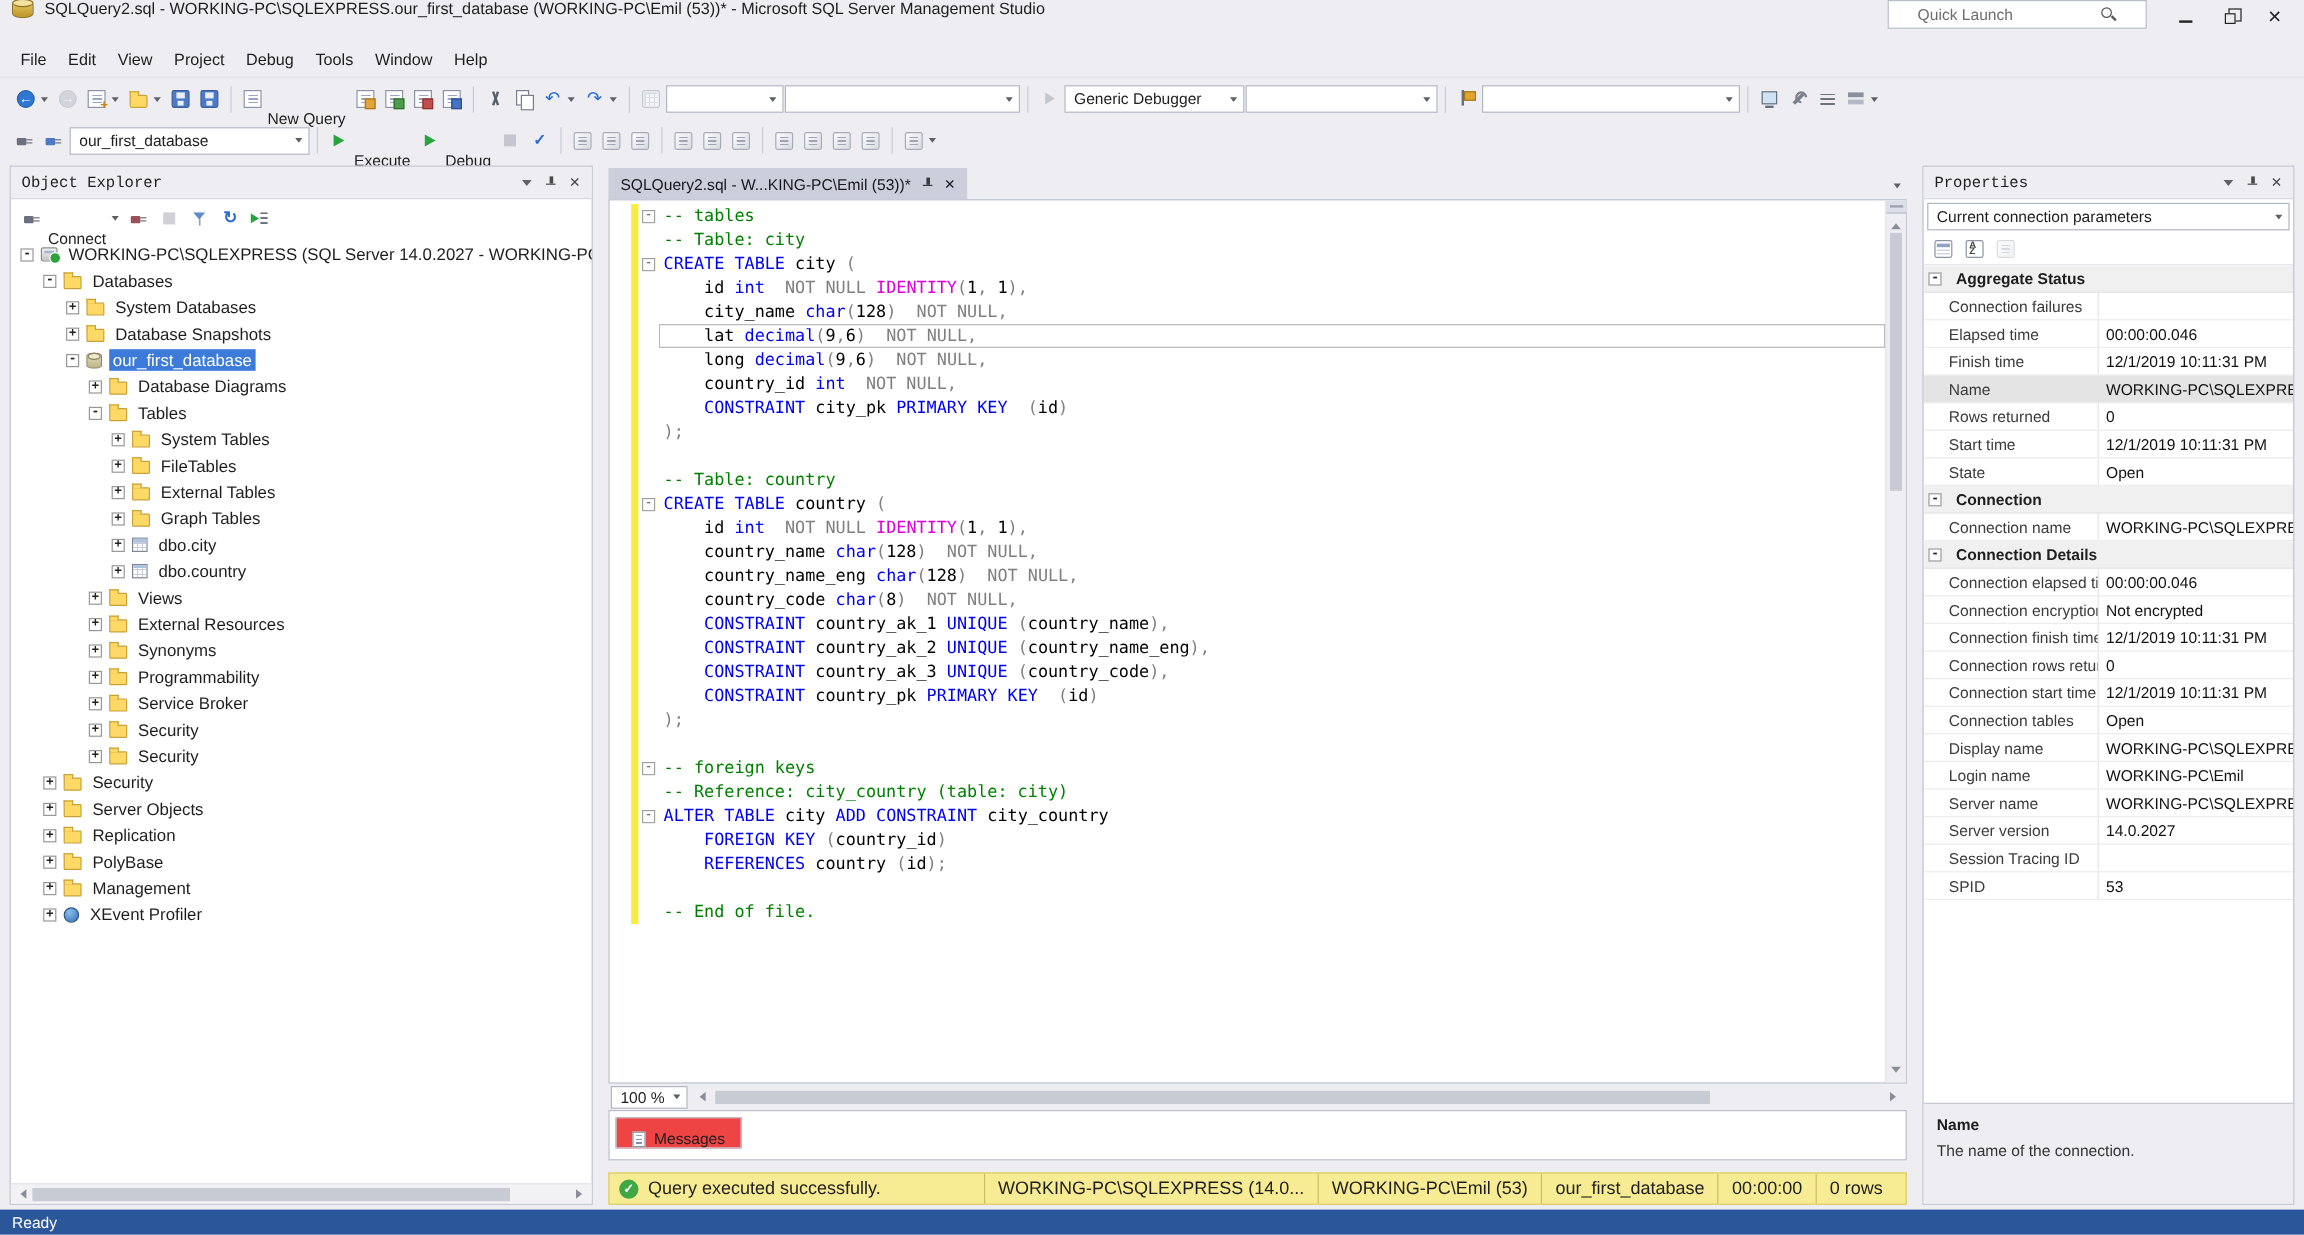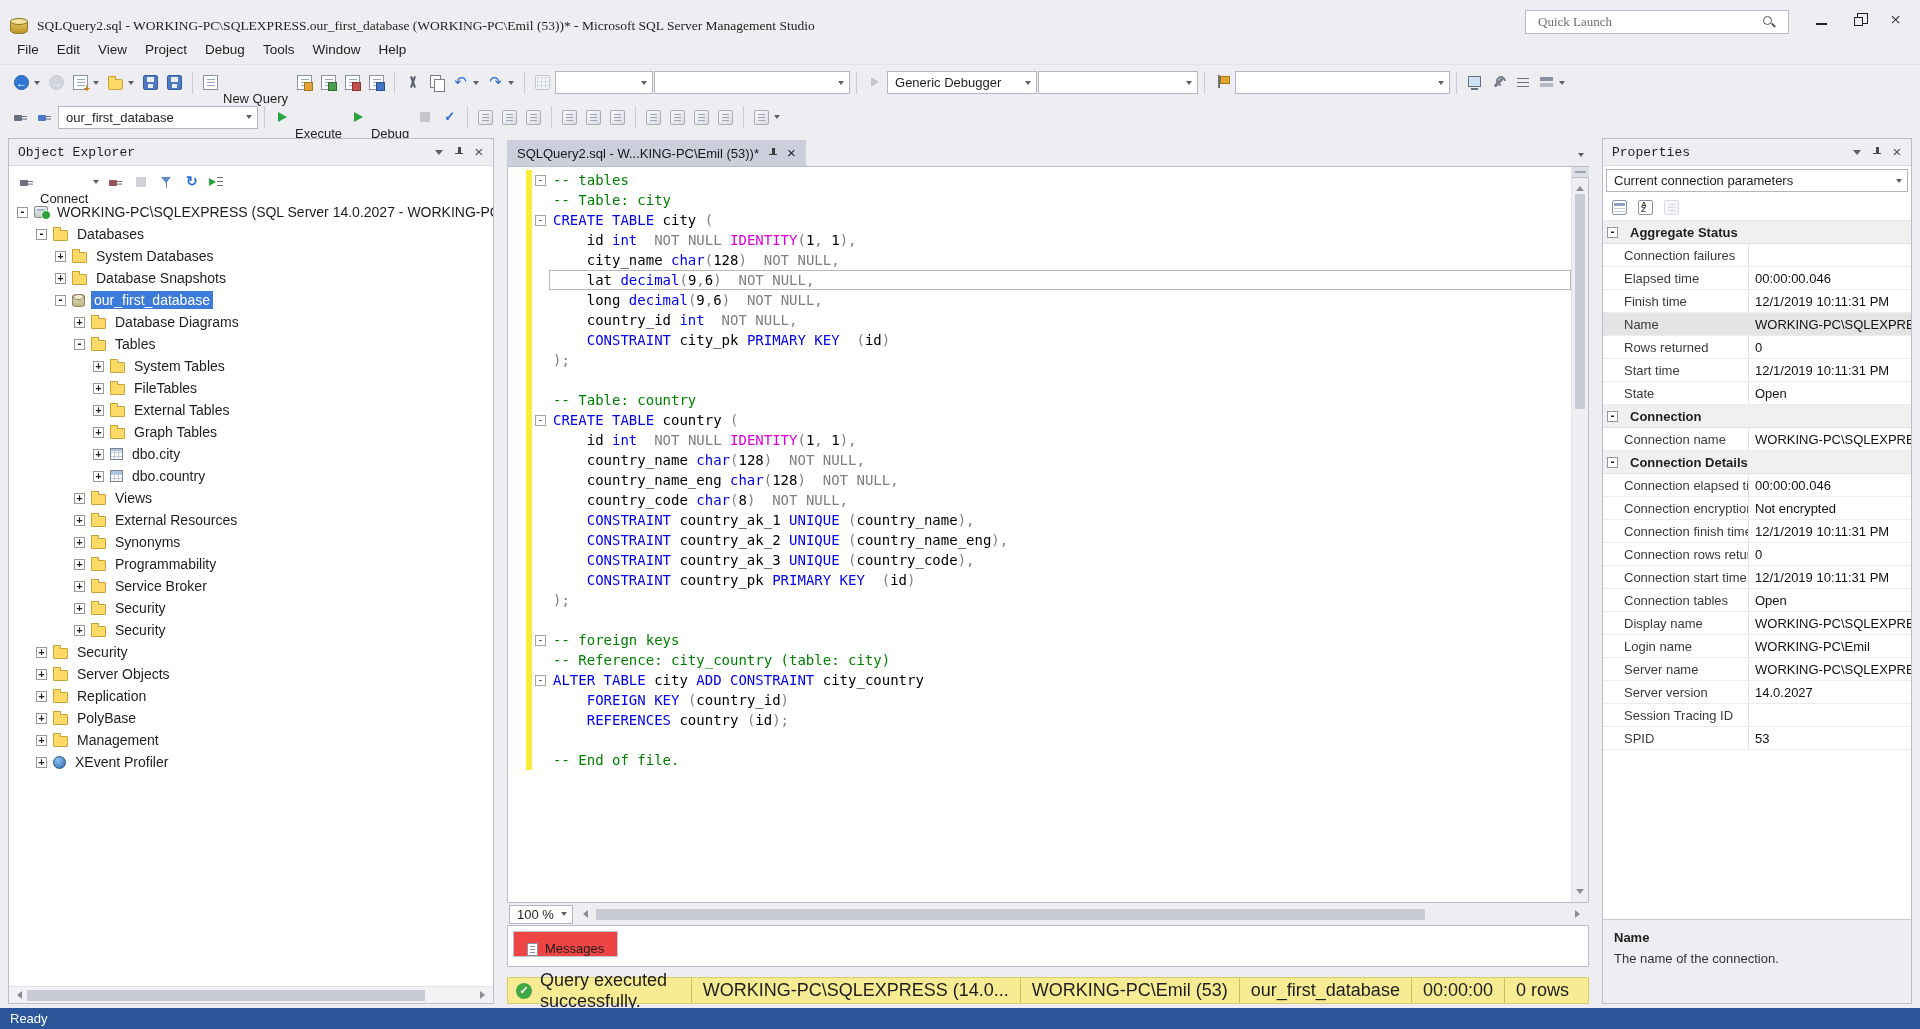"SQLQuery2.sql -" .titlebar { align-items: flex-end -> flex-start; font-family: Liberation Serif, serif -> none }
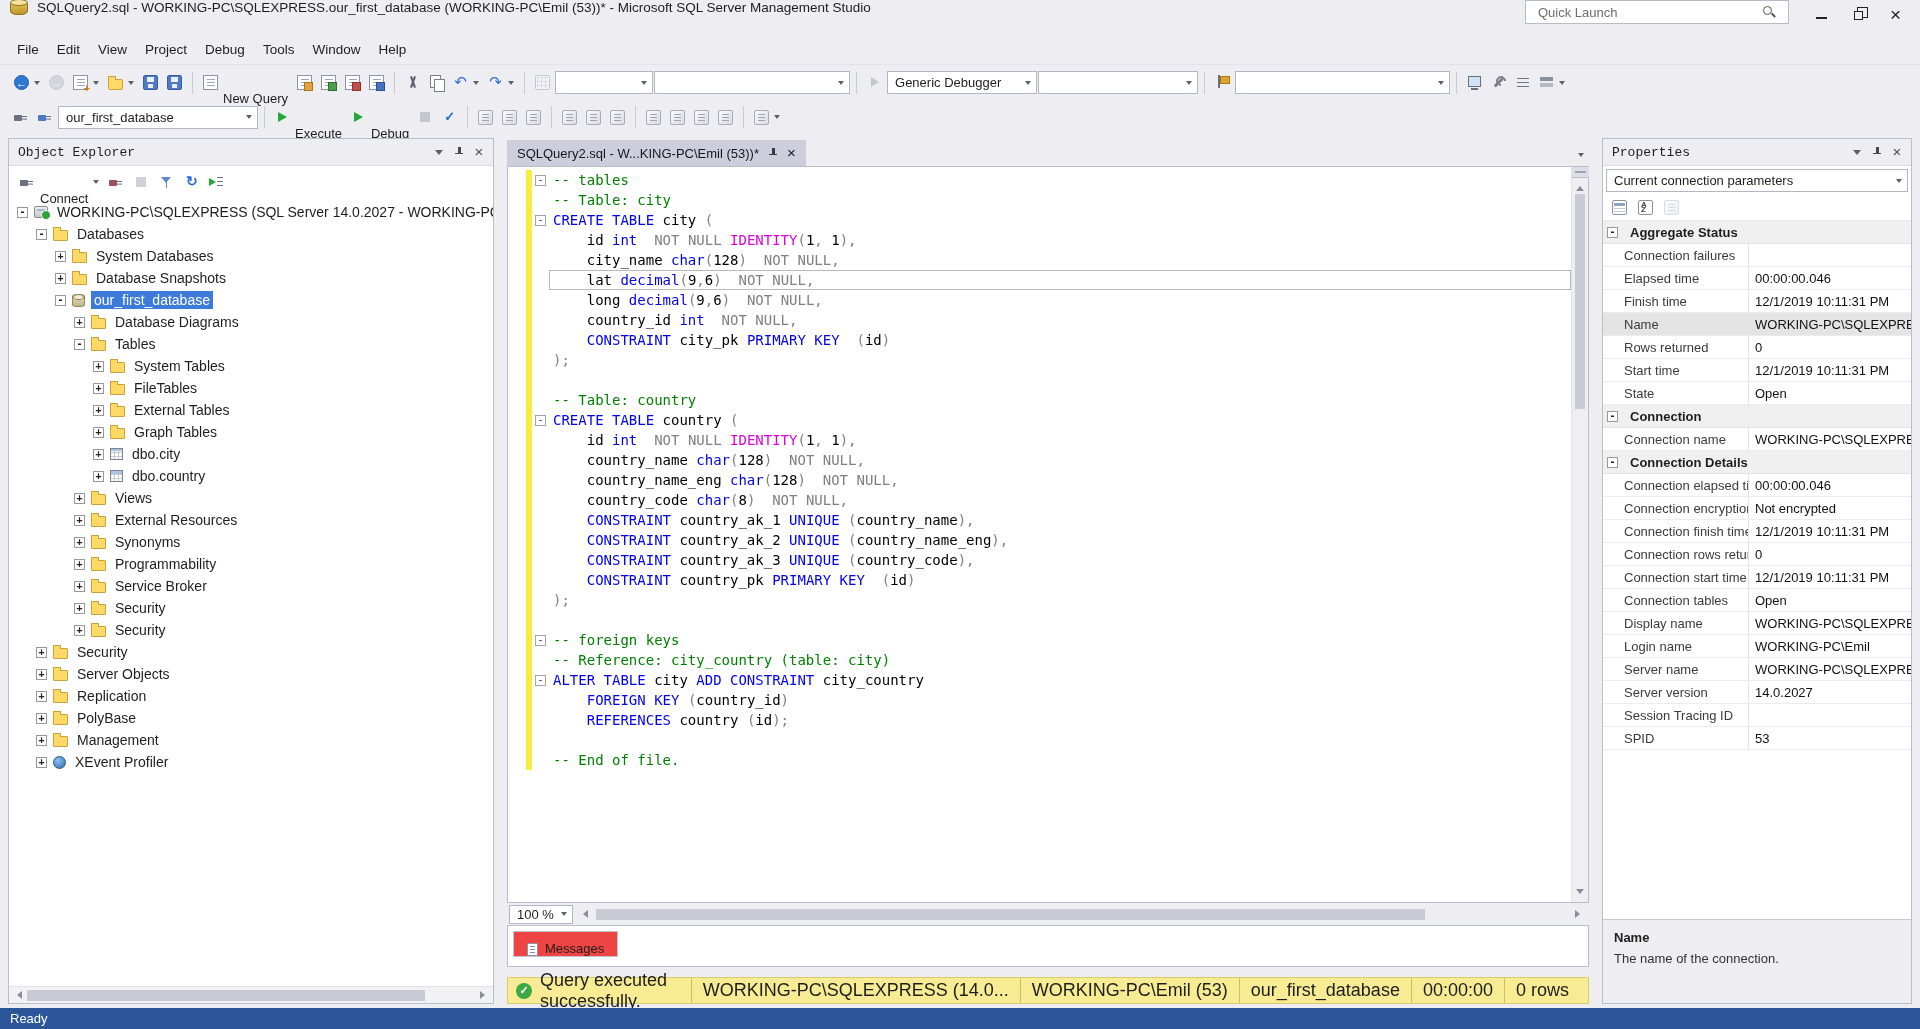"Quick Launch" .quick-launch { padding: 0 12px -> 0 24px; width: 264px -> 216px }
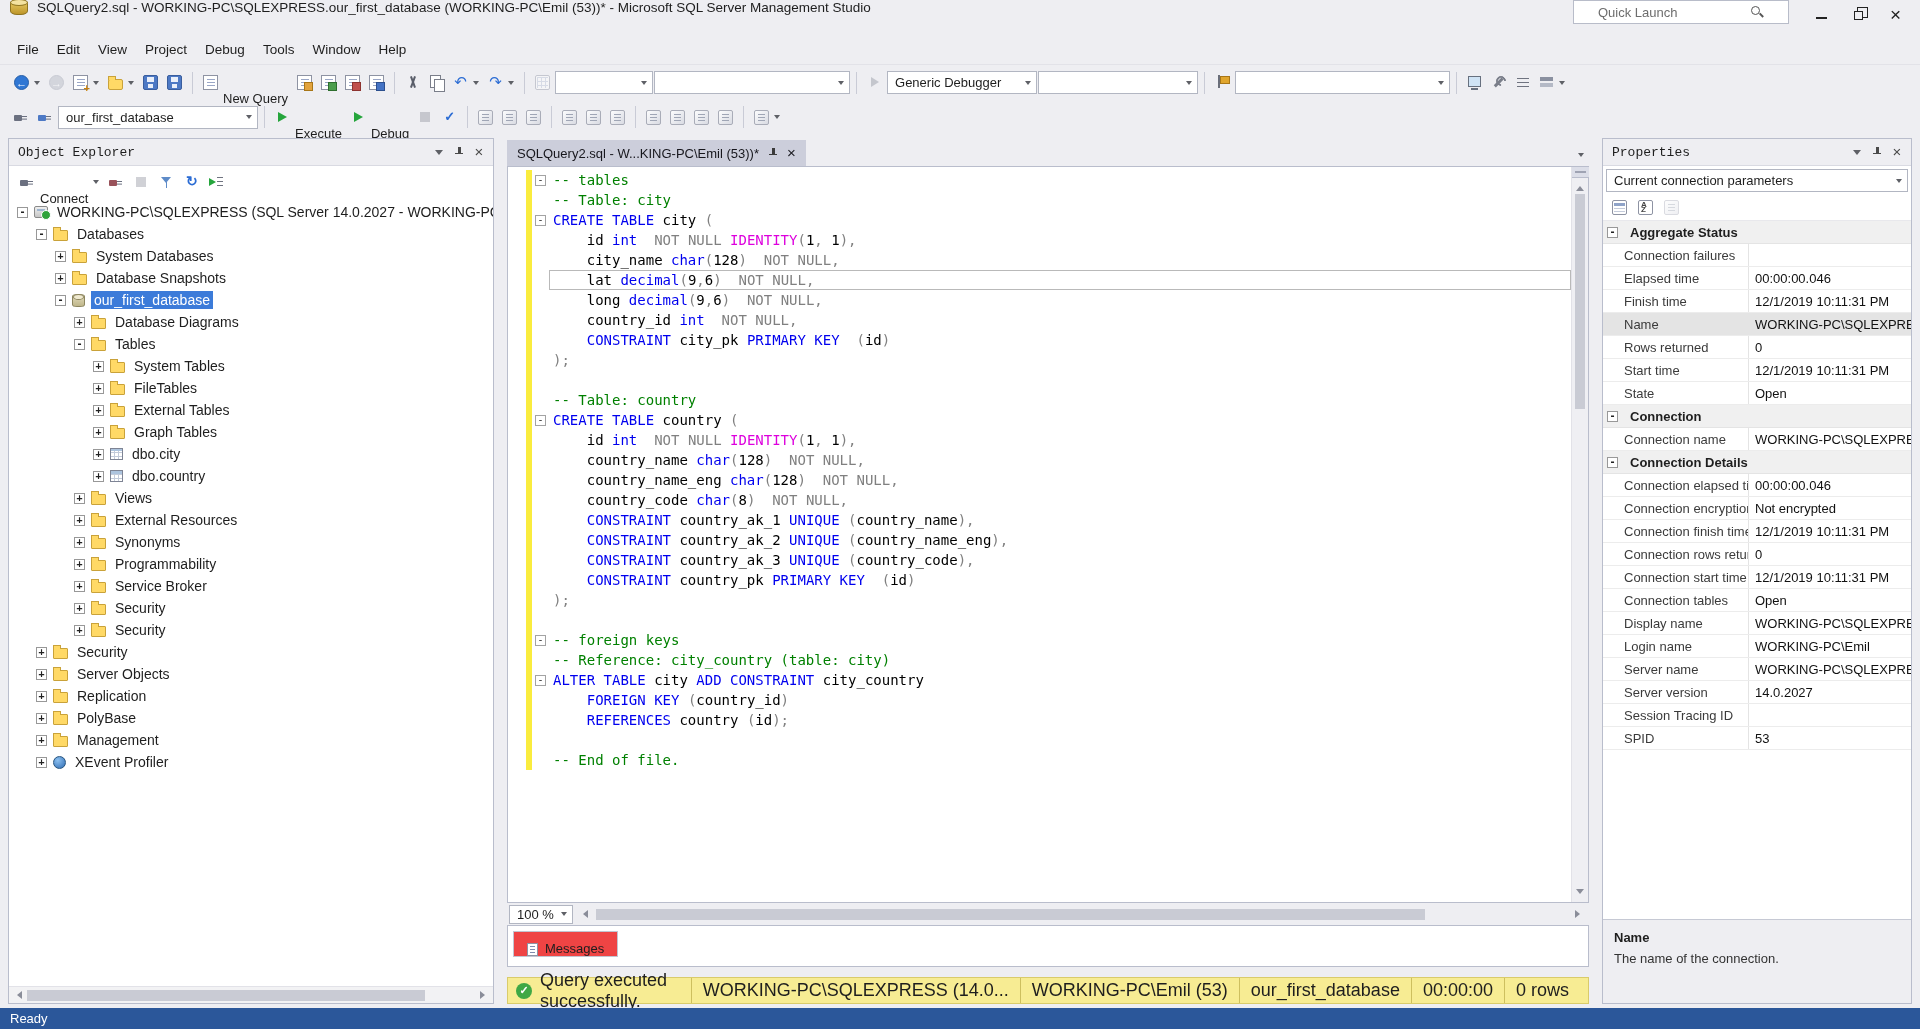"Query executed successfully." .ystatus { font-size: 18px -> 15px }
